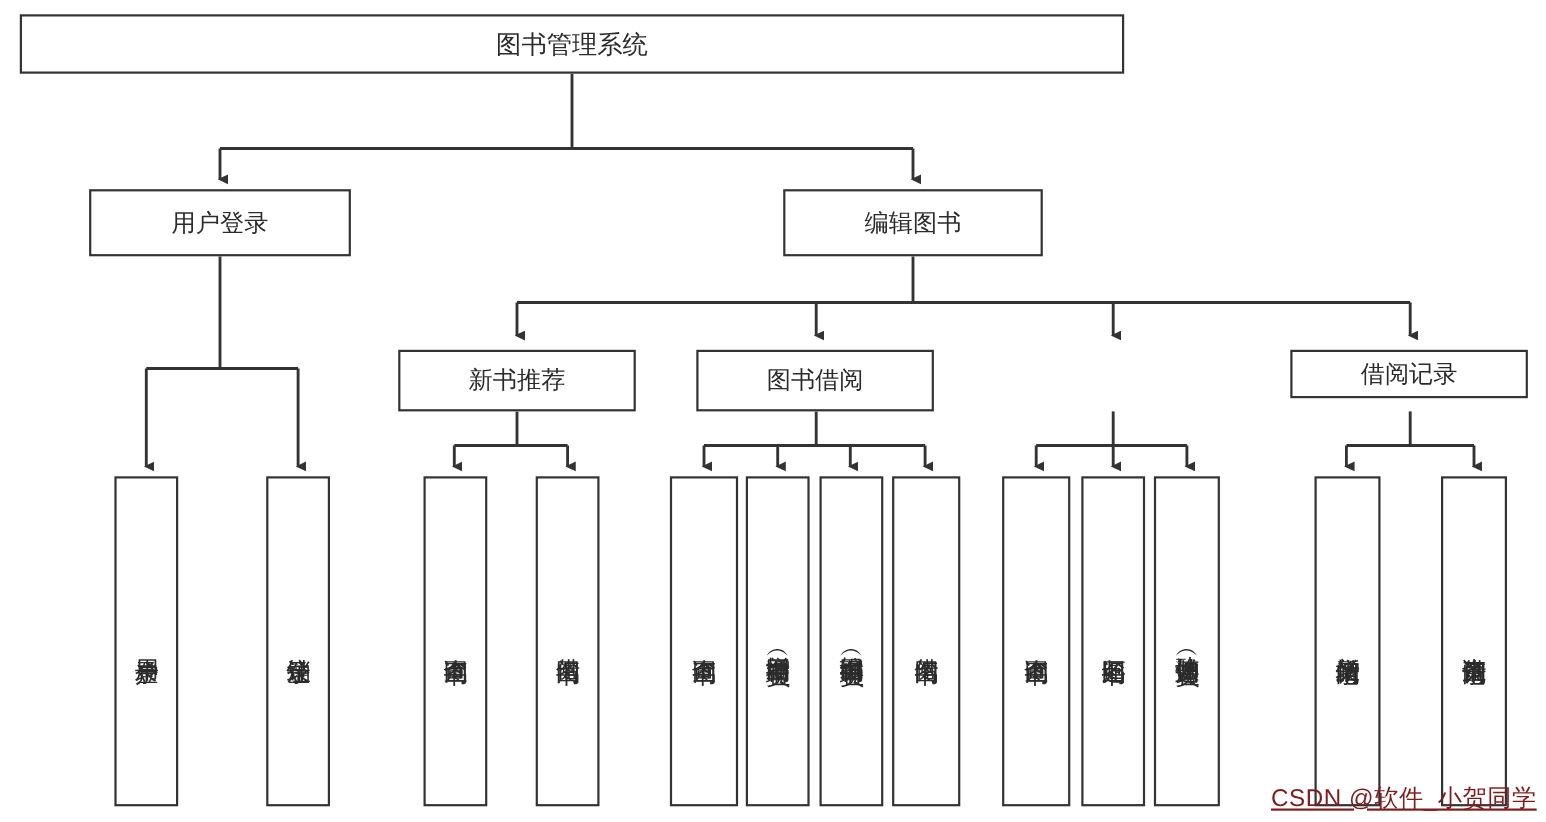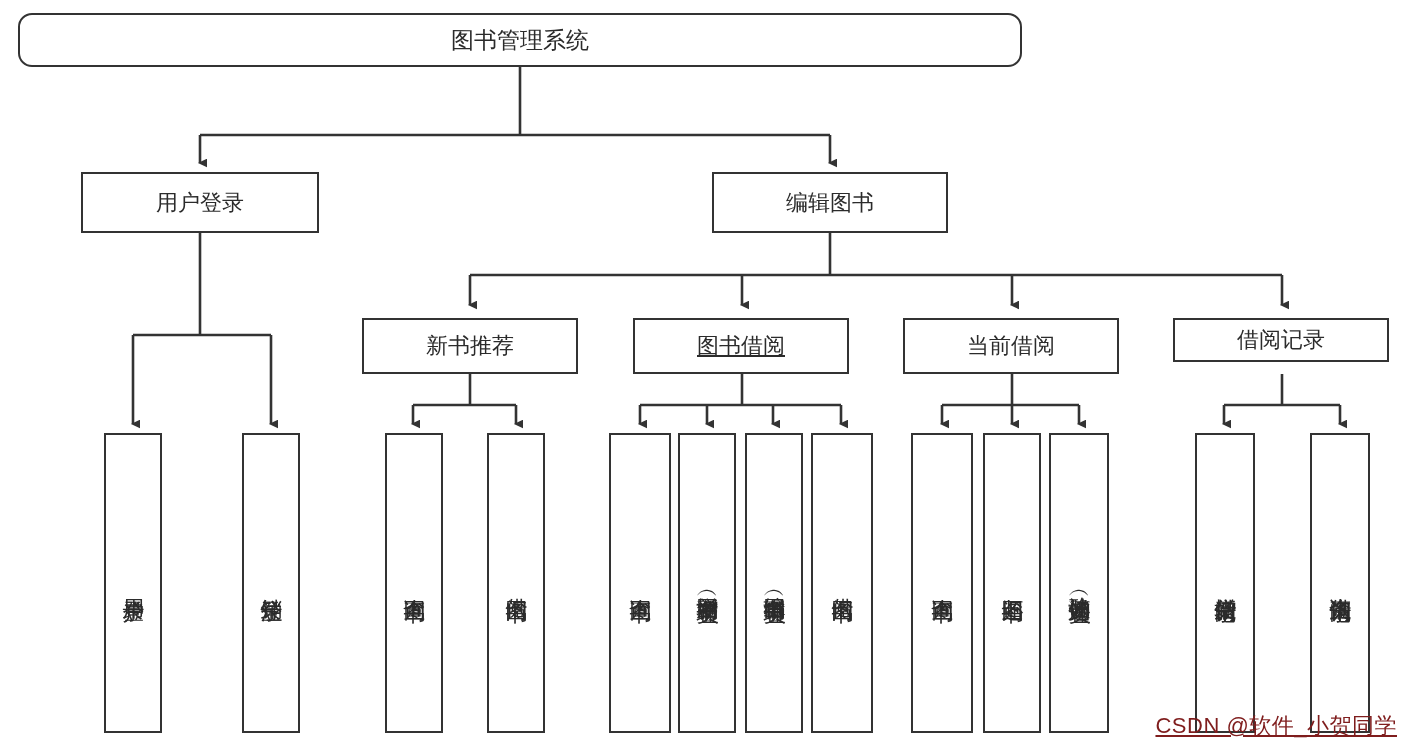"图书管理系统" div.node { border-radius: 14px -> none }
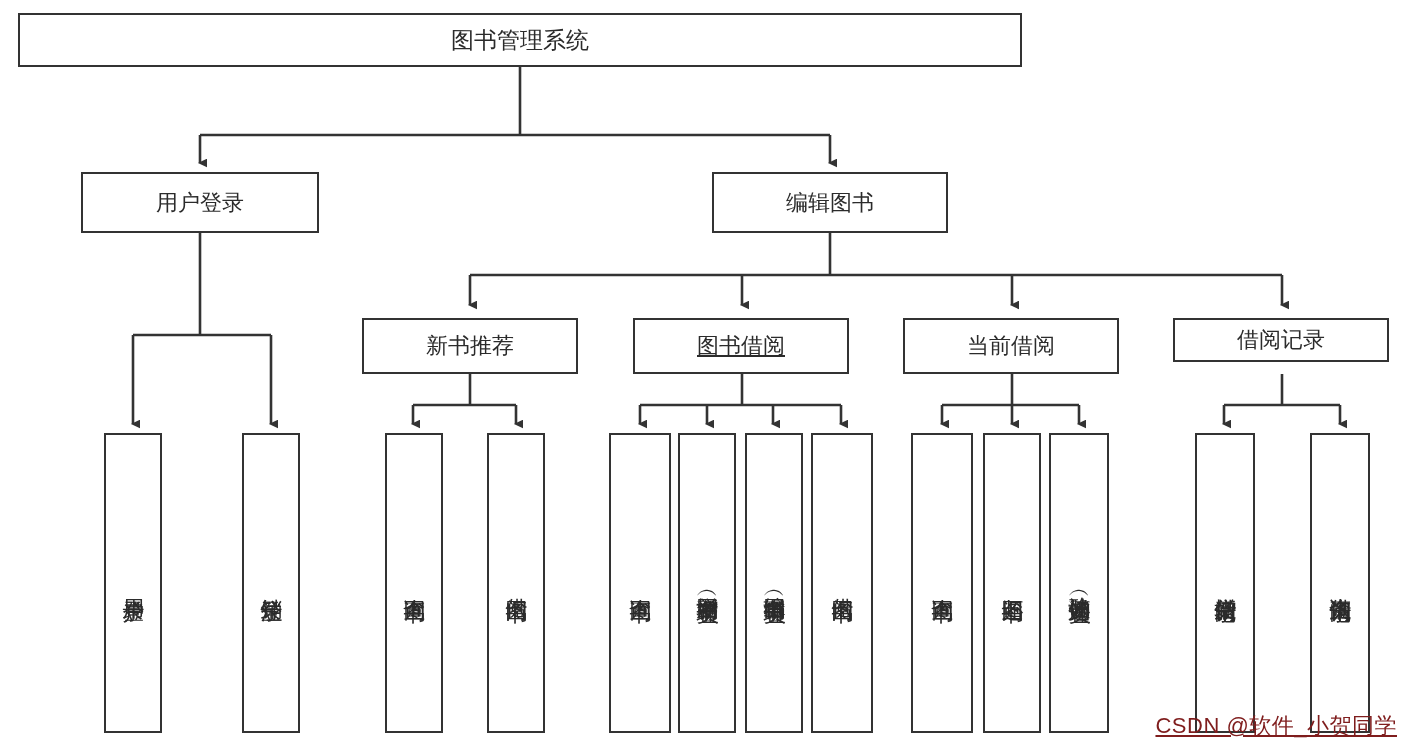"图书借阅" div.node { text-decoration: underline -> none }
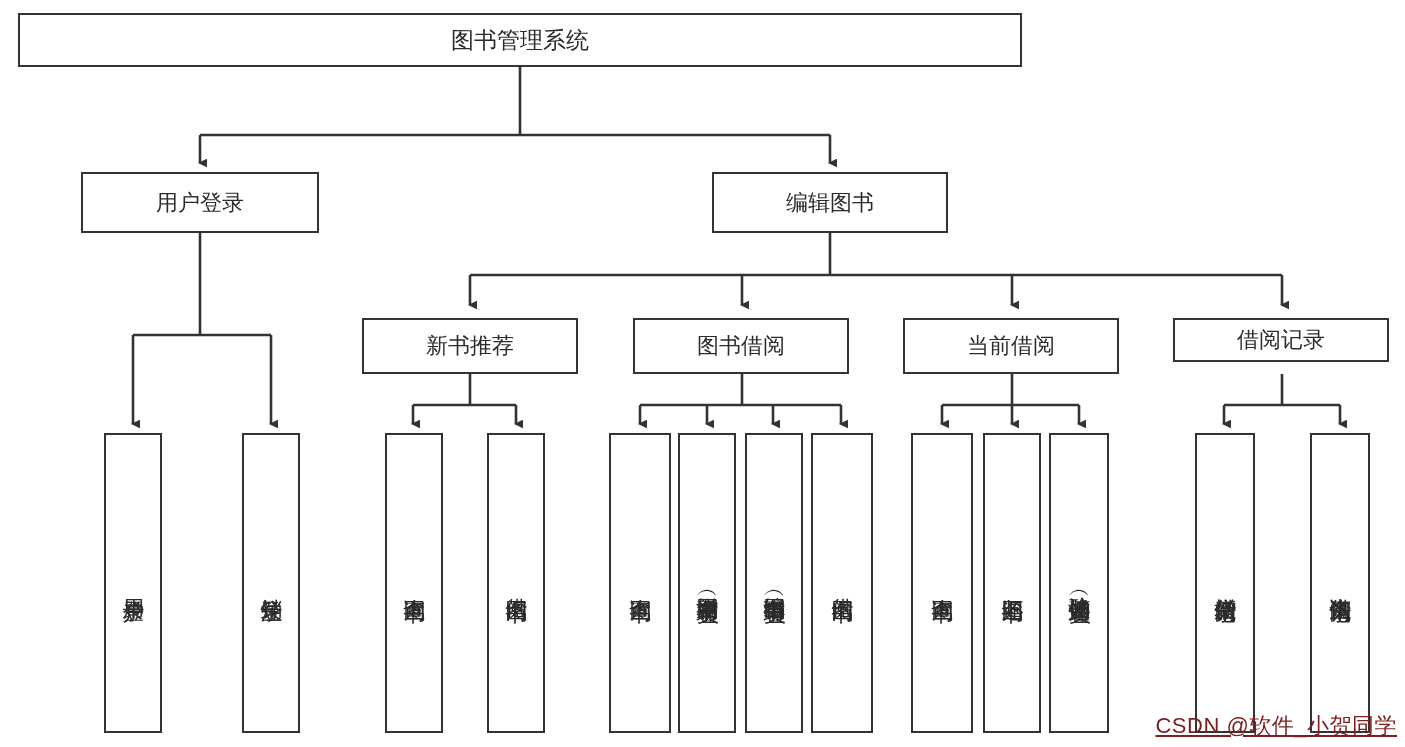"当前借阅" div.node { html: <div> <span>当前借阅</span> </div> -> none }
